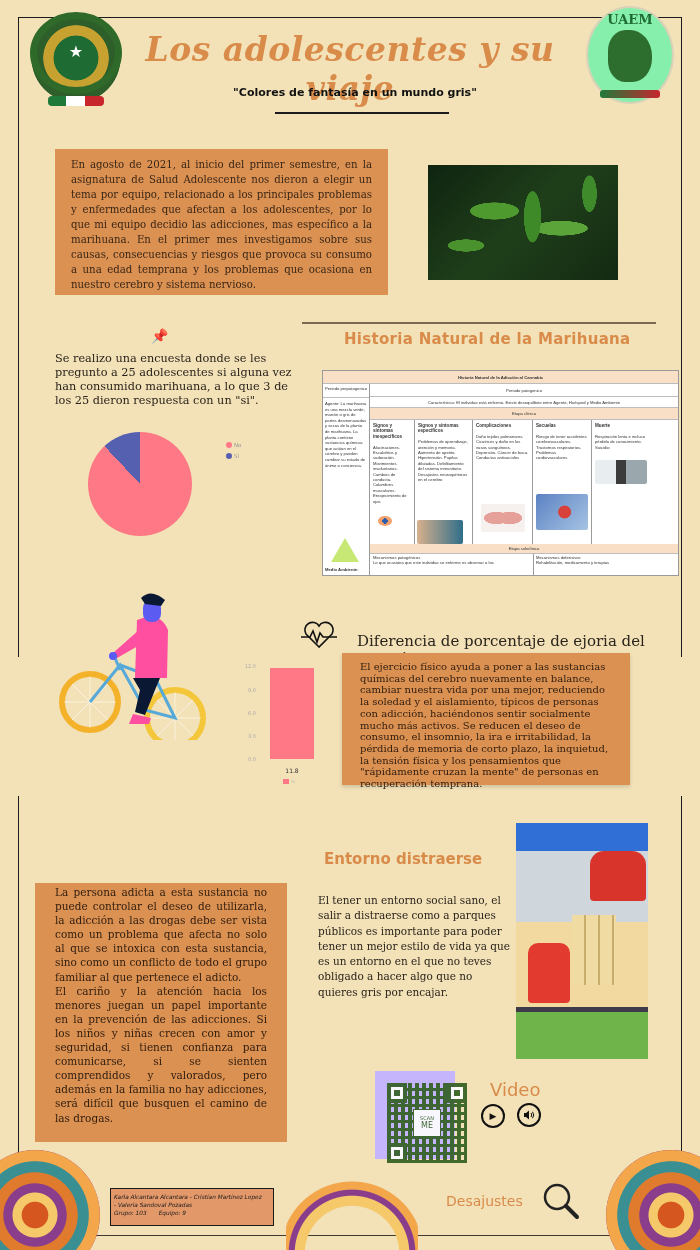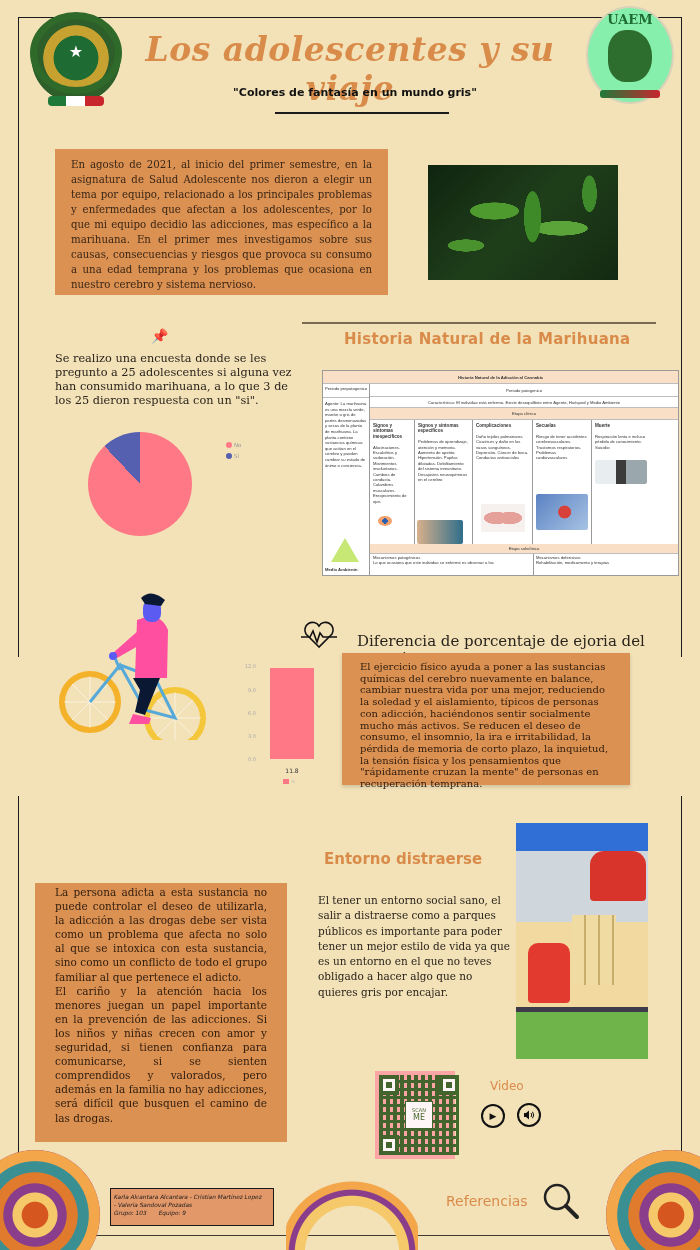"Video" .video-title { font-size: 12px -> 18px }
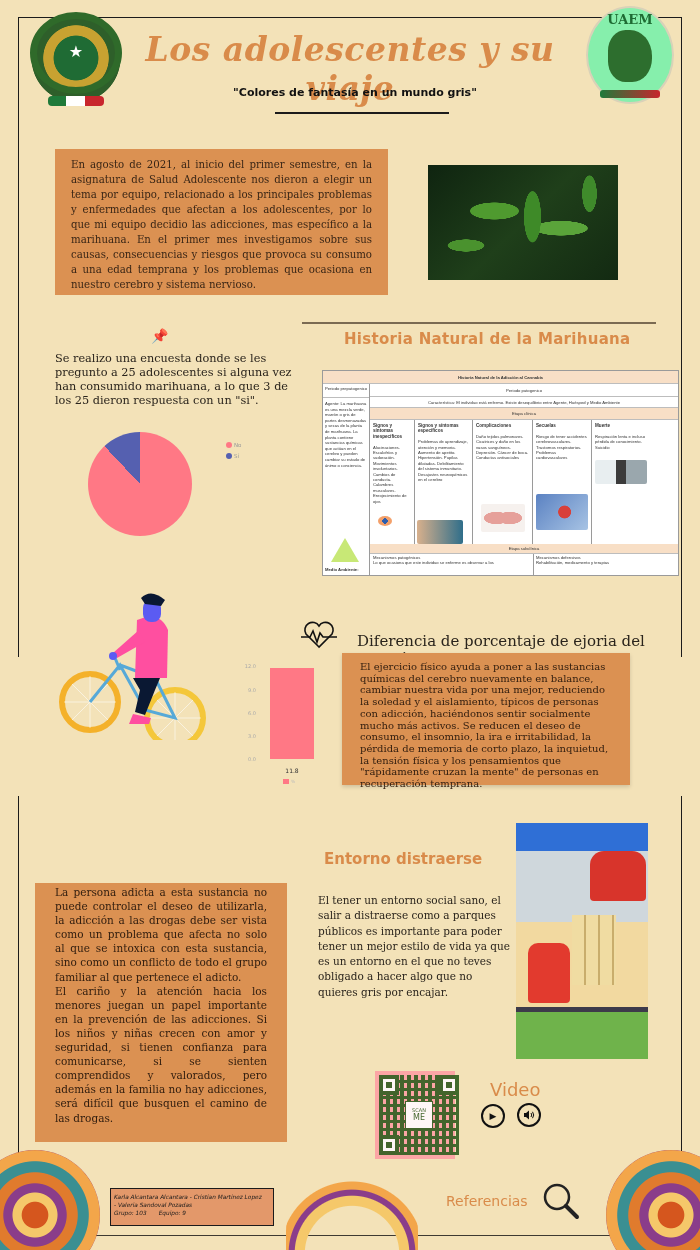"ME" .qr { background: #fca5a5 -> #c4b5fd; padding: 4px -> 12px }
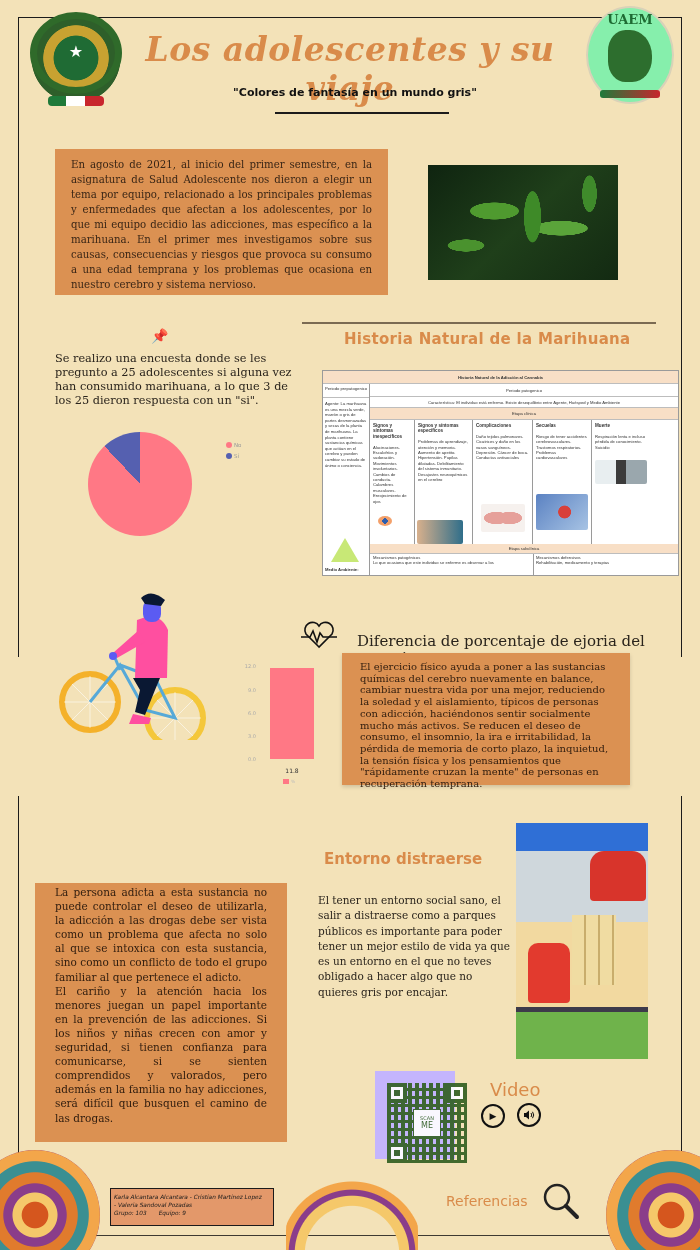"Referencias" div.ref-label { text: Referencias -> Desajustes }
